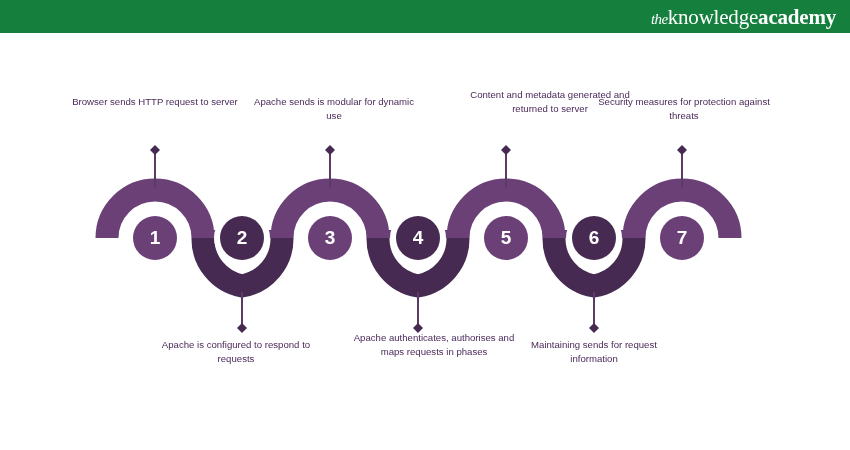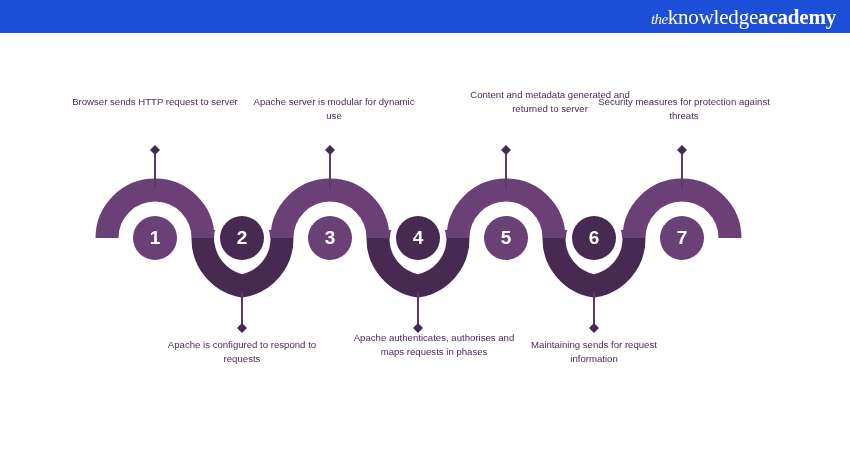"theknowledgeacademy" #header-bar { background: #1d4ed8 -> #15803d }
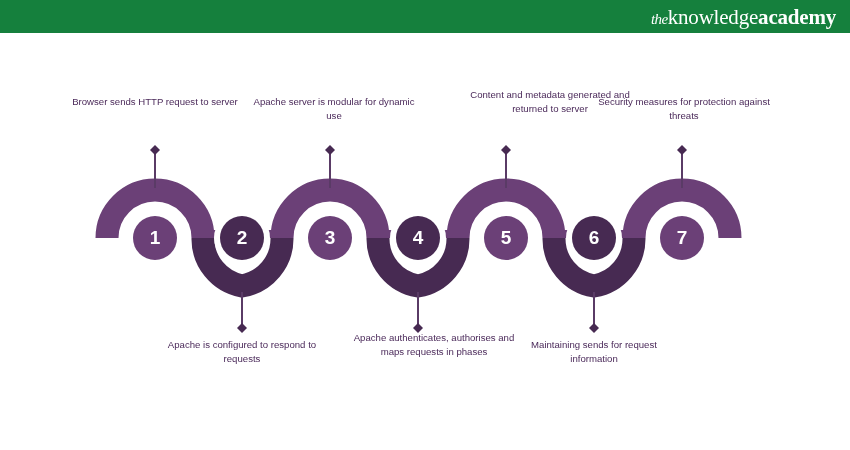"Apache server is modular for" div.step-label { text: server -> sends }
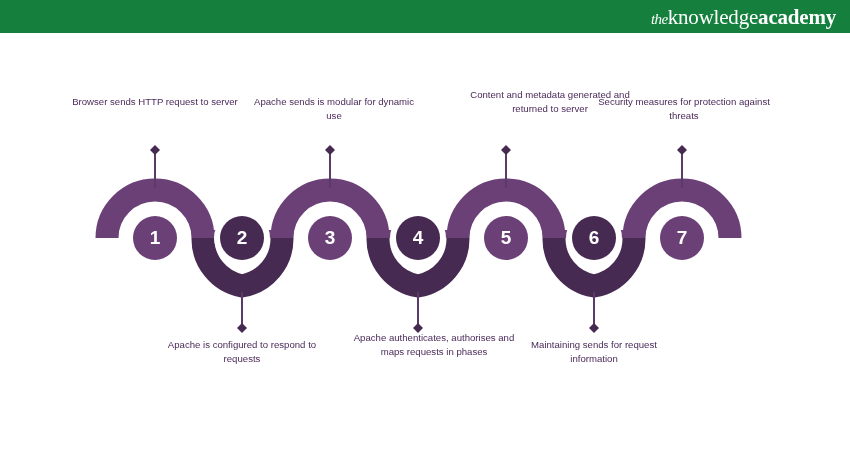"Apache is configured to respond" div.step-label { left: 242px -> 236px }
